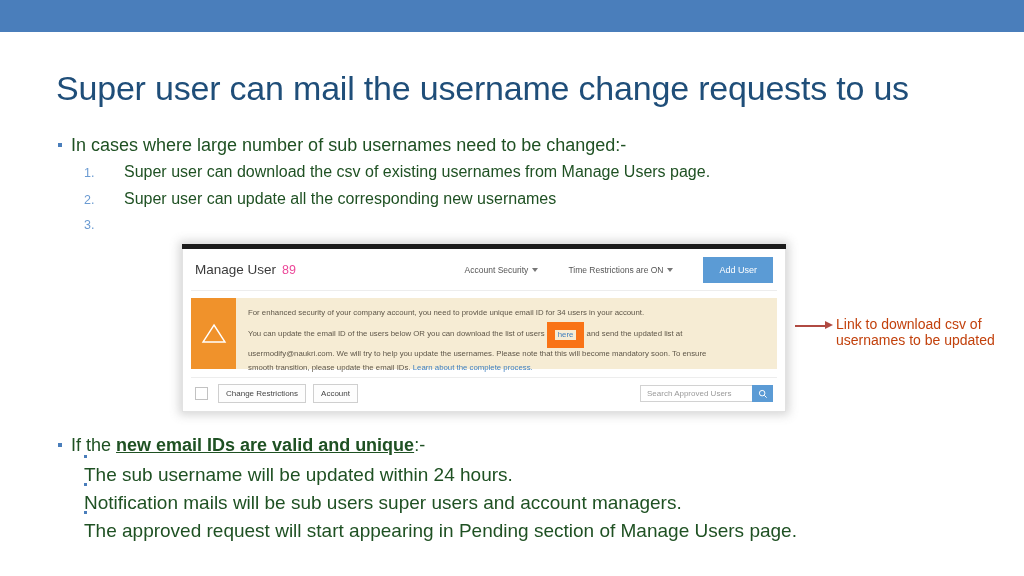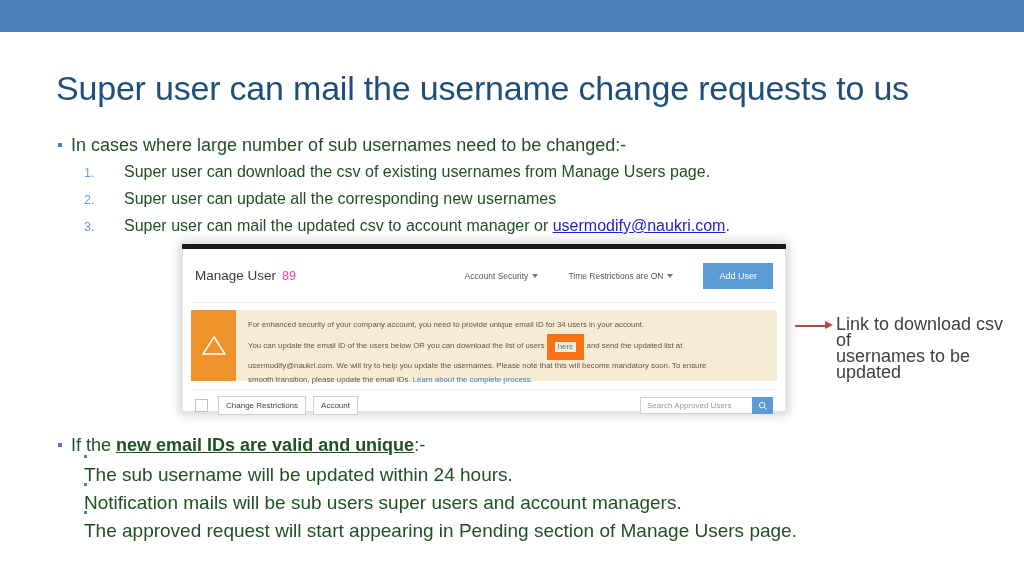"Super user can mail the updated" span { html: <span><span>Super user can mail the updated csv to account manager or </span><a>usermodify@naukri.com</a><span>.</span></span> -> none }
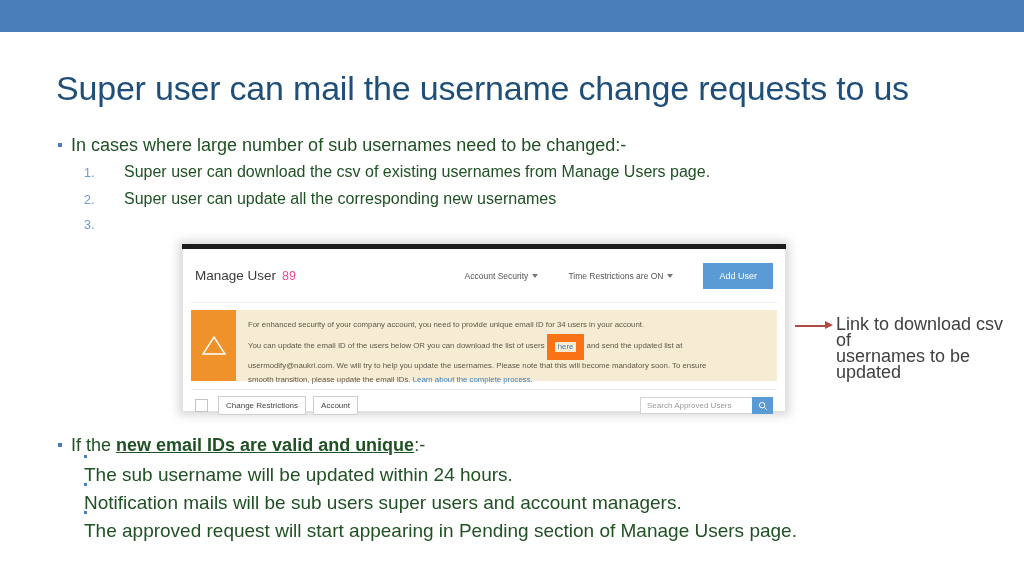"Manage User" .shot-header { height: 54px -> 42px }
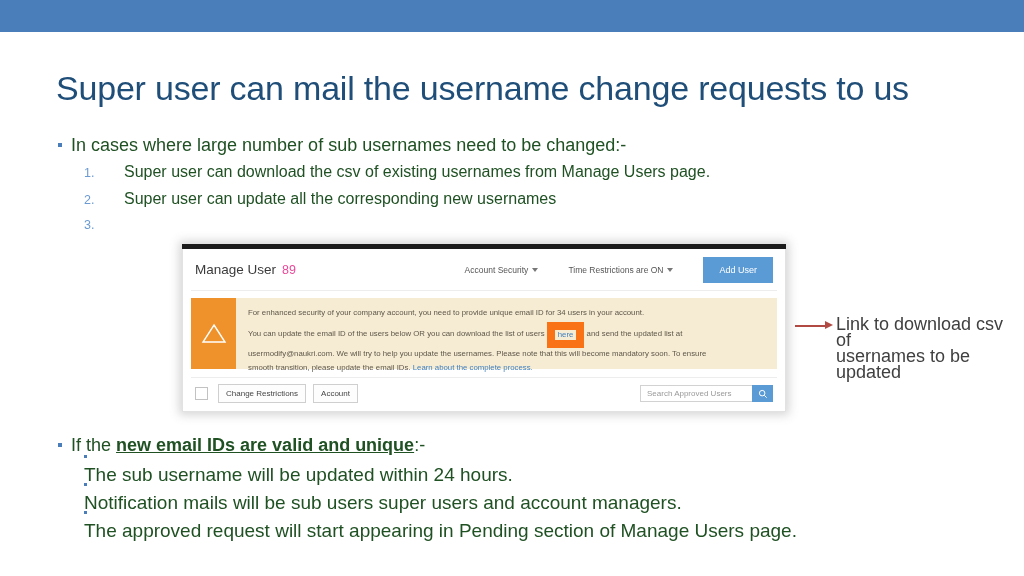"Link to download csv of" .callout-text { color: #404040 -> #c2410c; font-size: 18px -> 14px }
